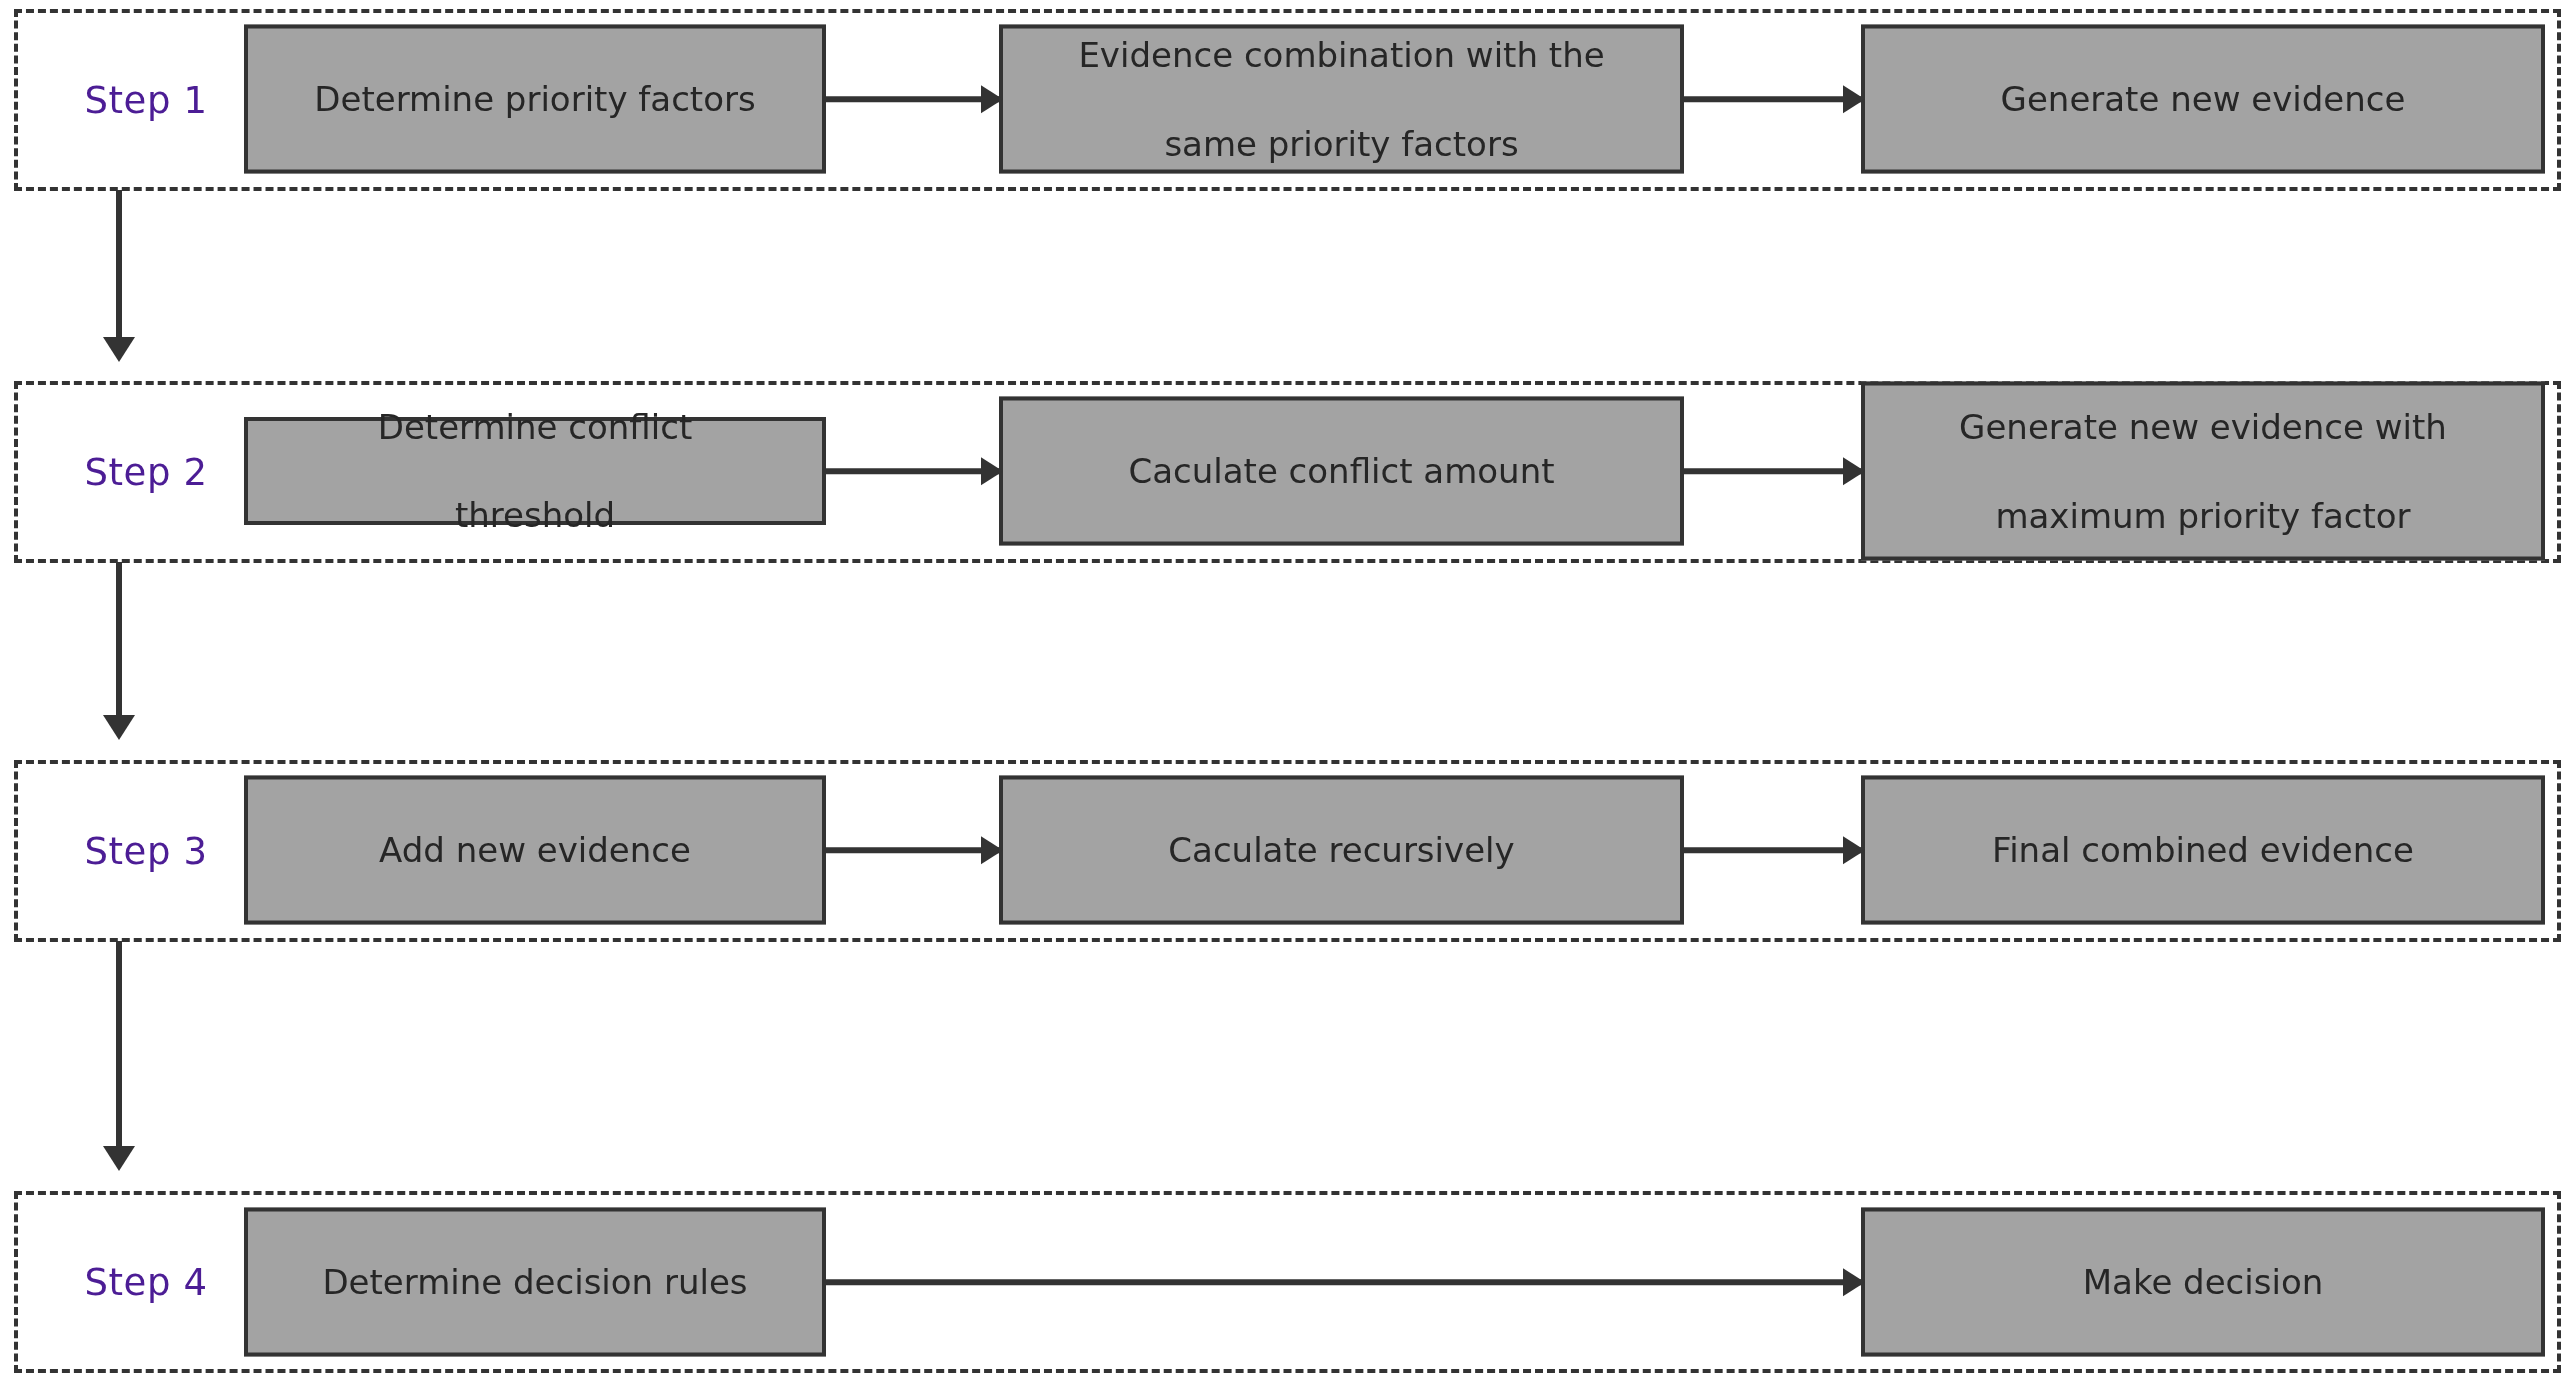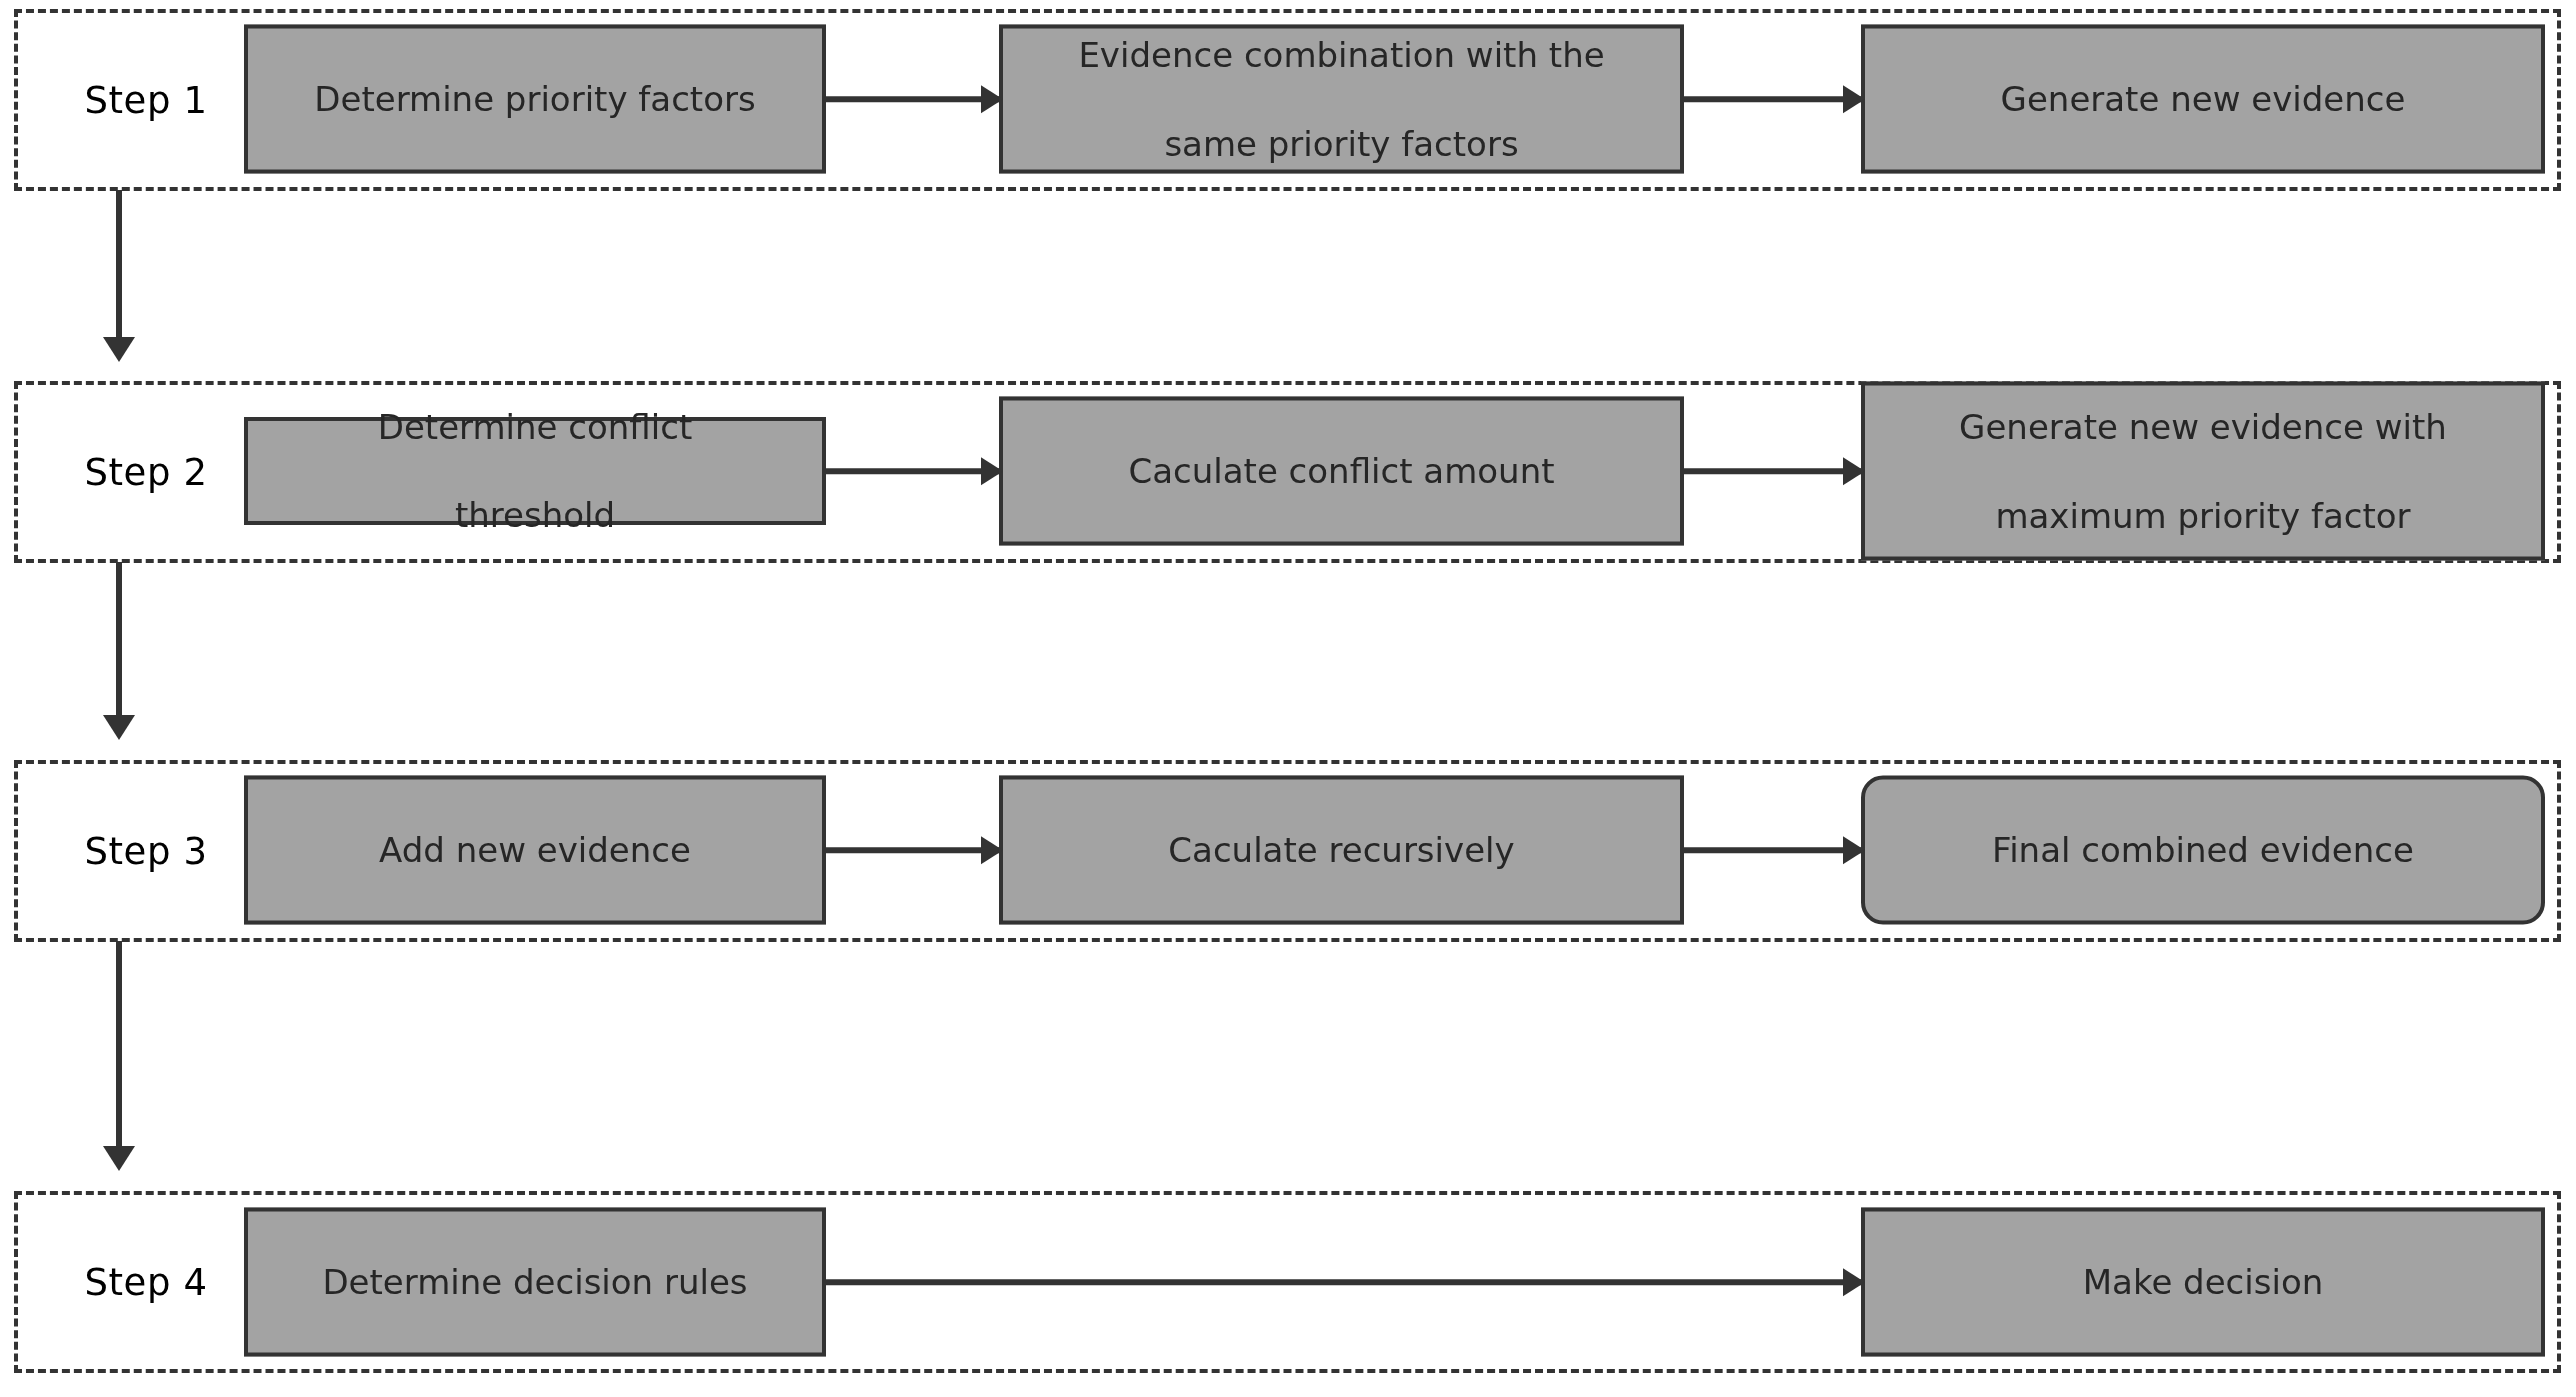"Step 1" .step-label { color: #000000 -> #4c1d95 }
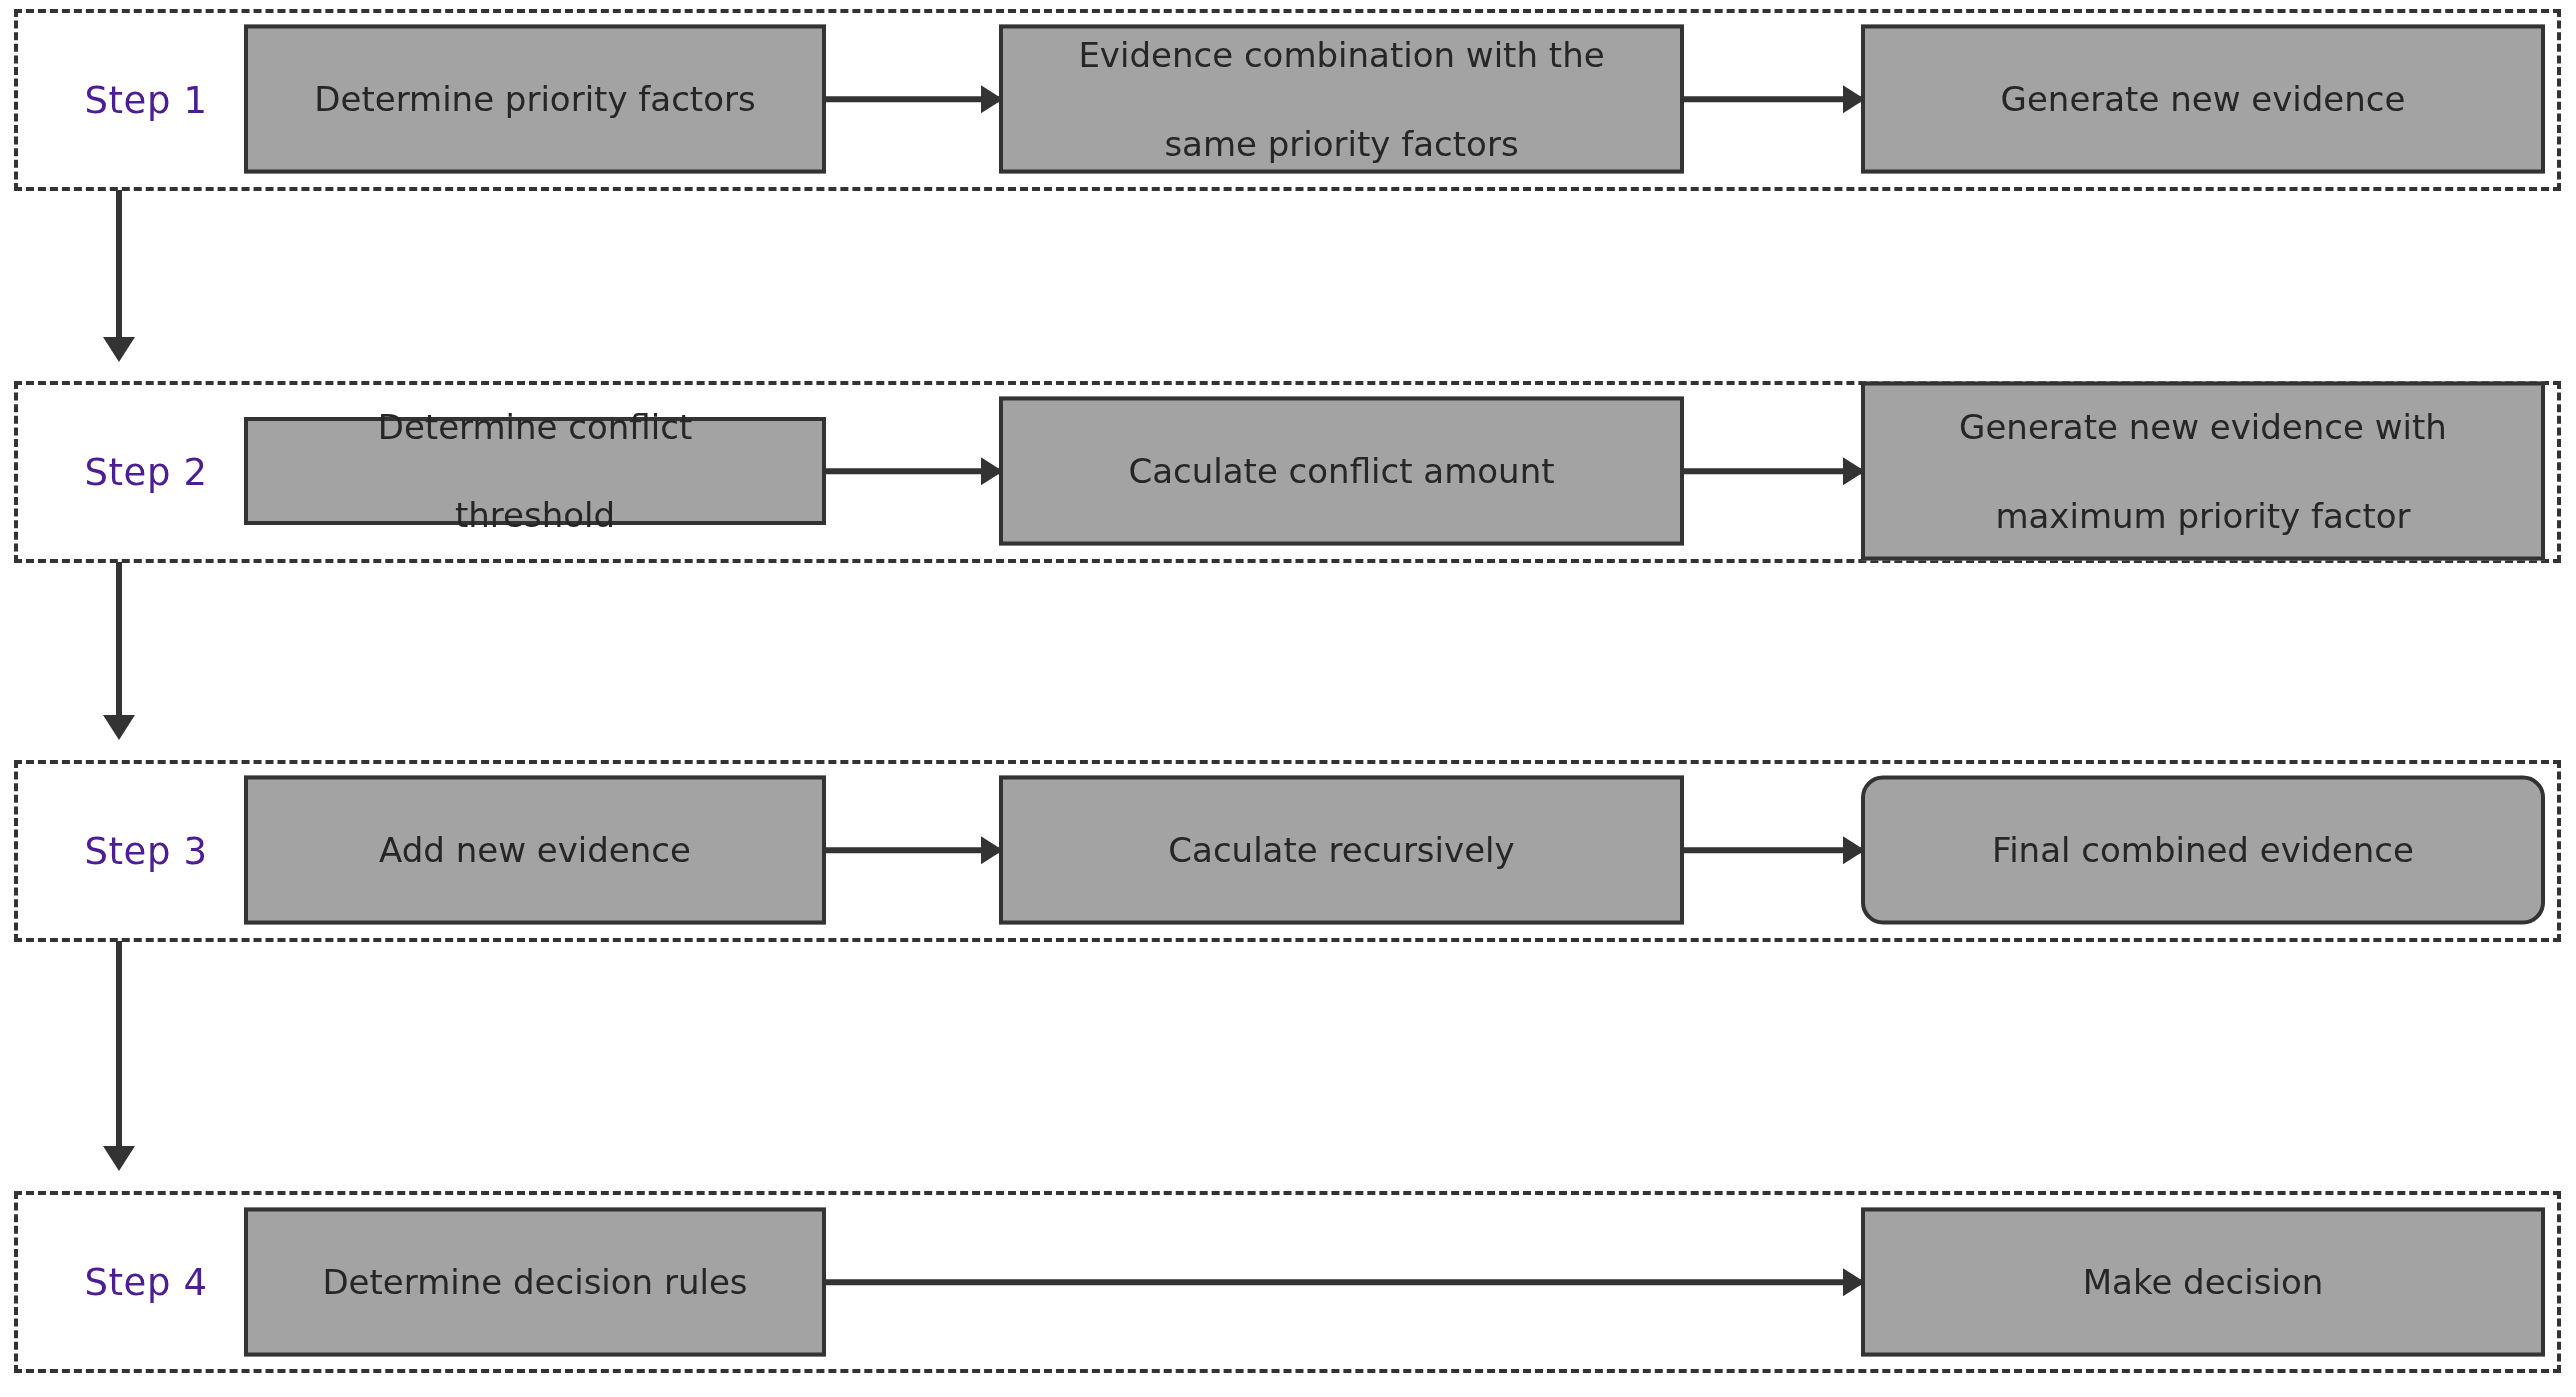"Final combined evidence" div.pbox { border-radius: 22px -> none }
